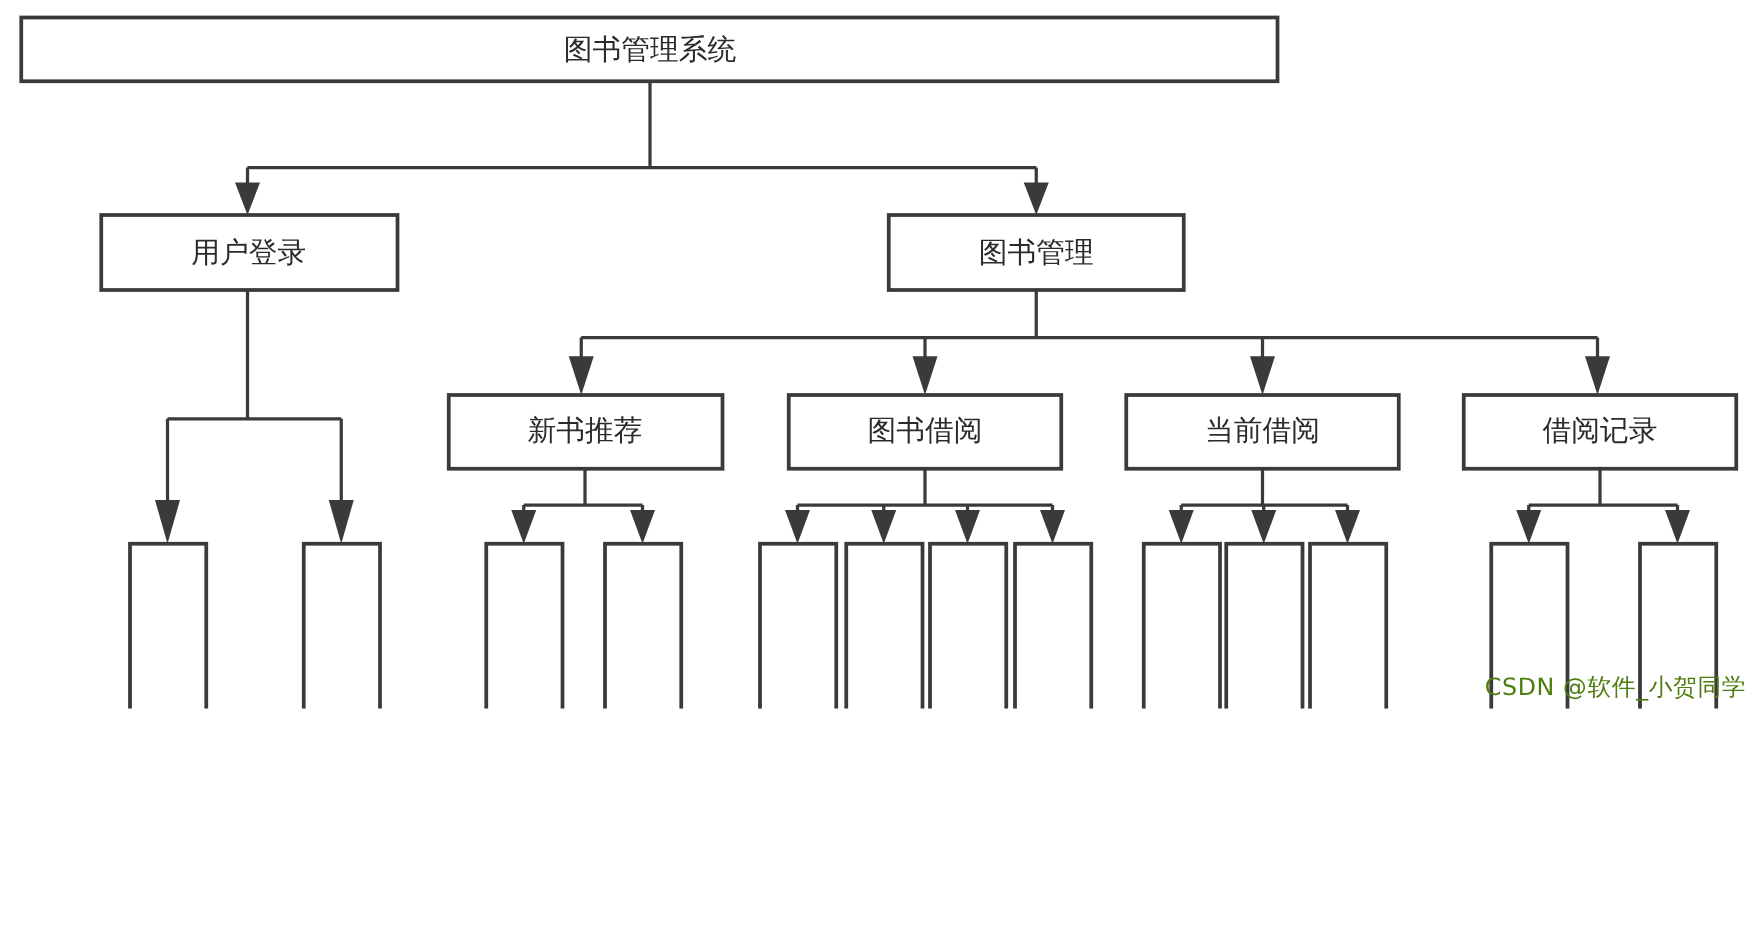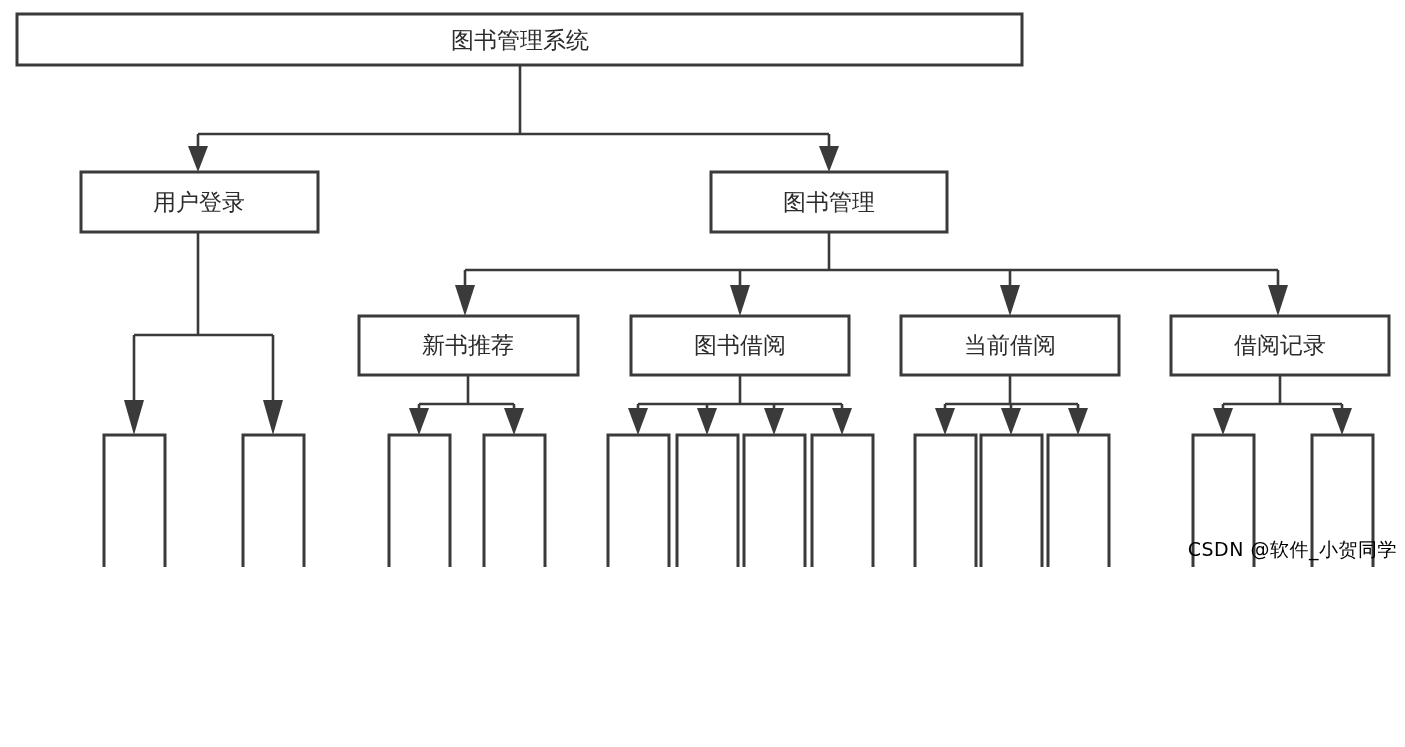"CSDN @软件_小贺同学" .watermark { color: #000000 -> #4d7c0f }
